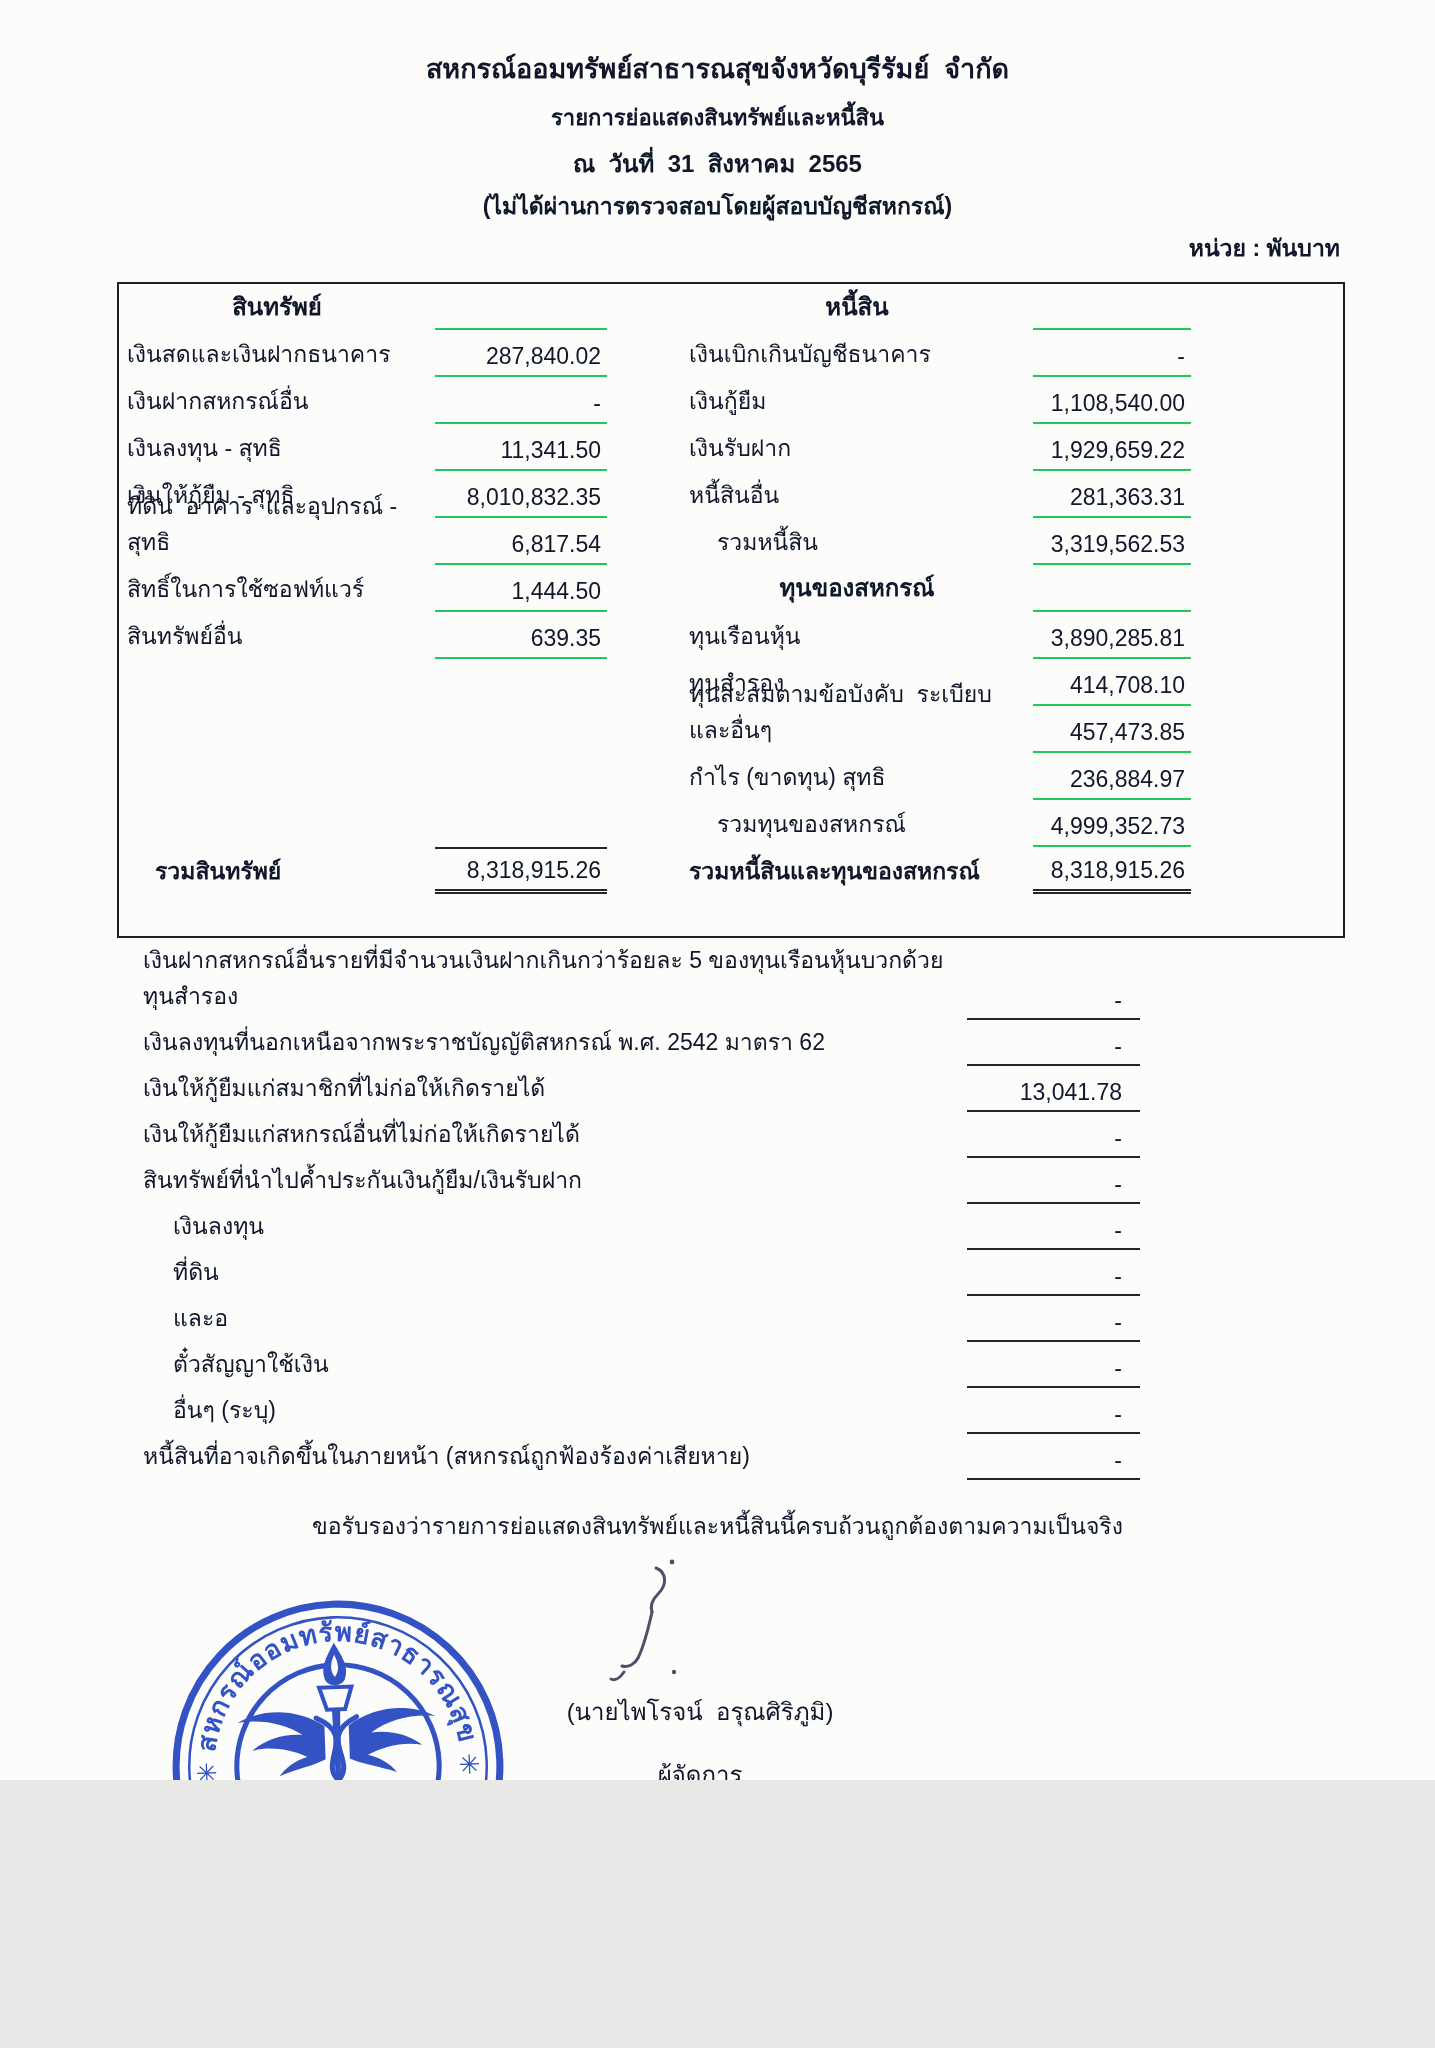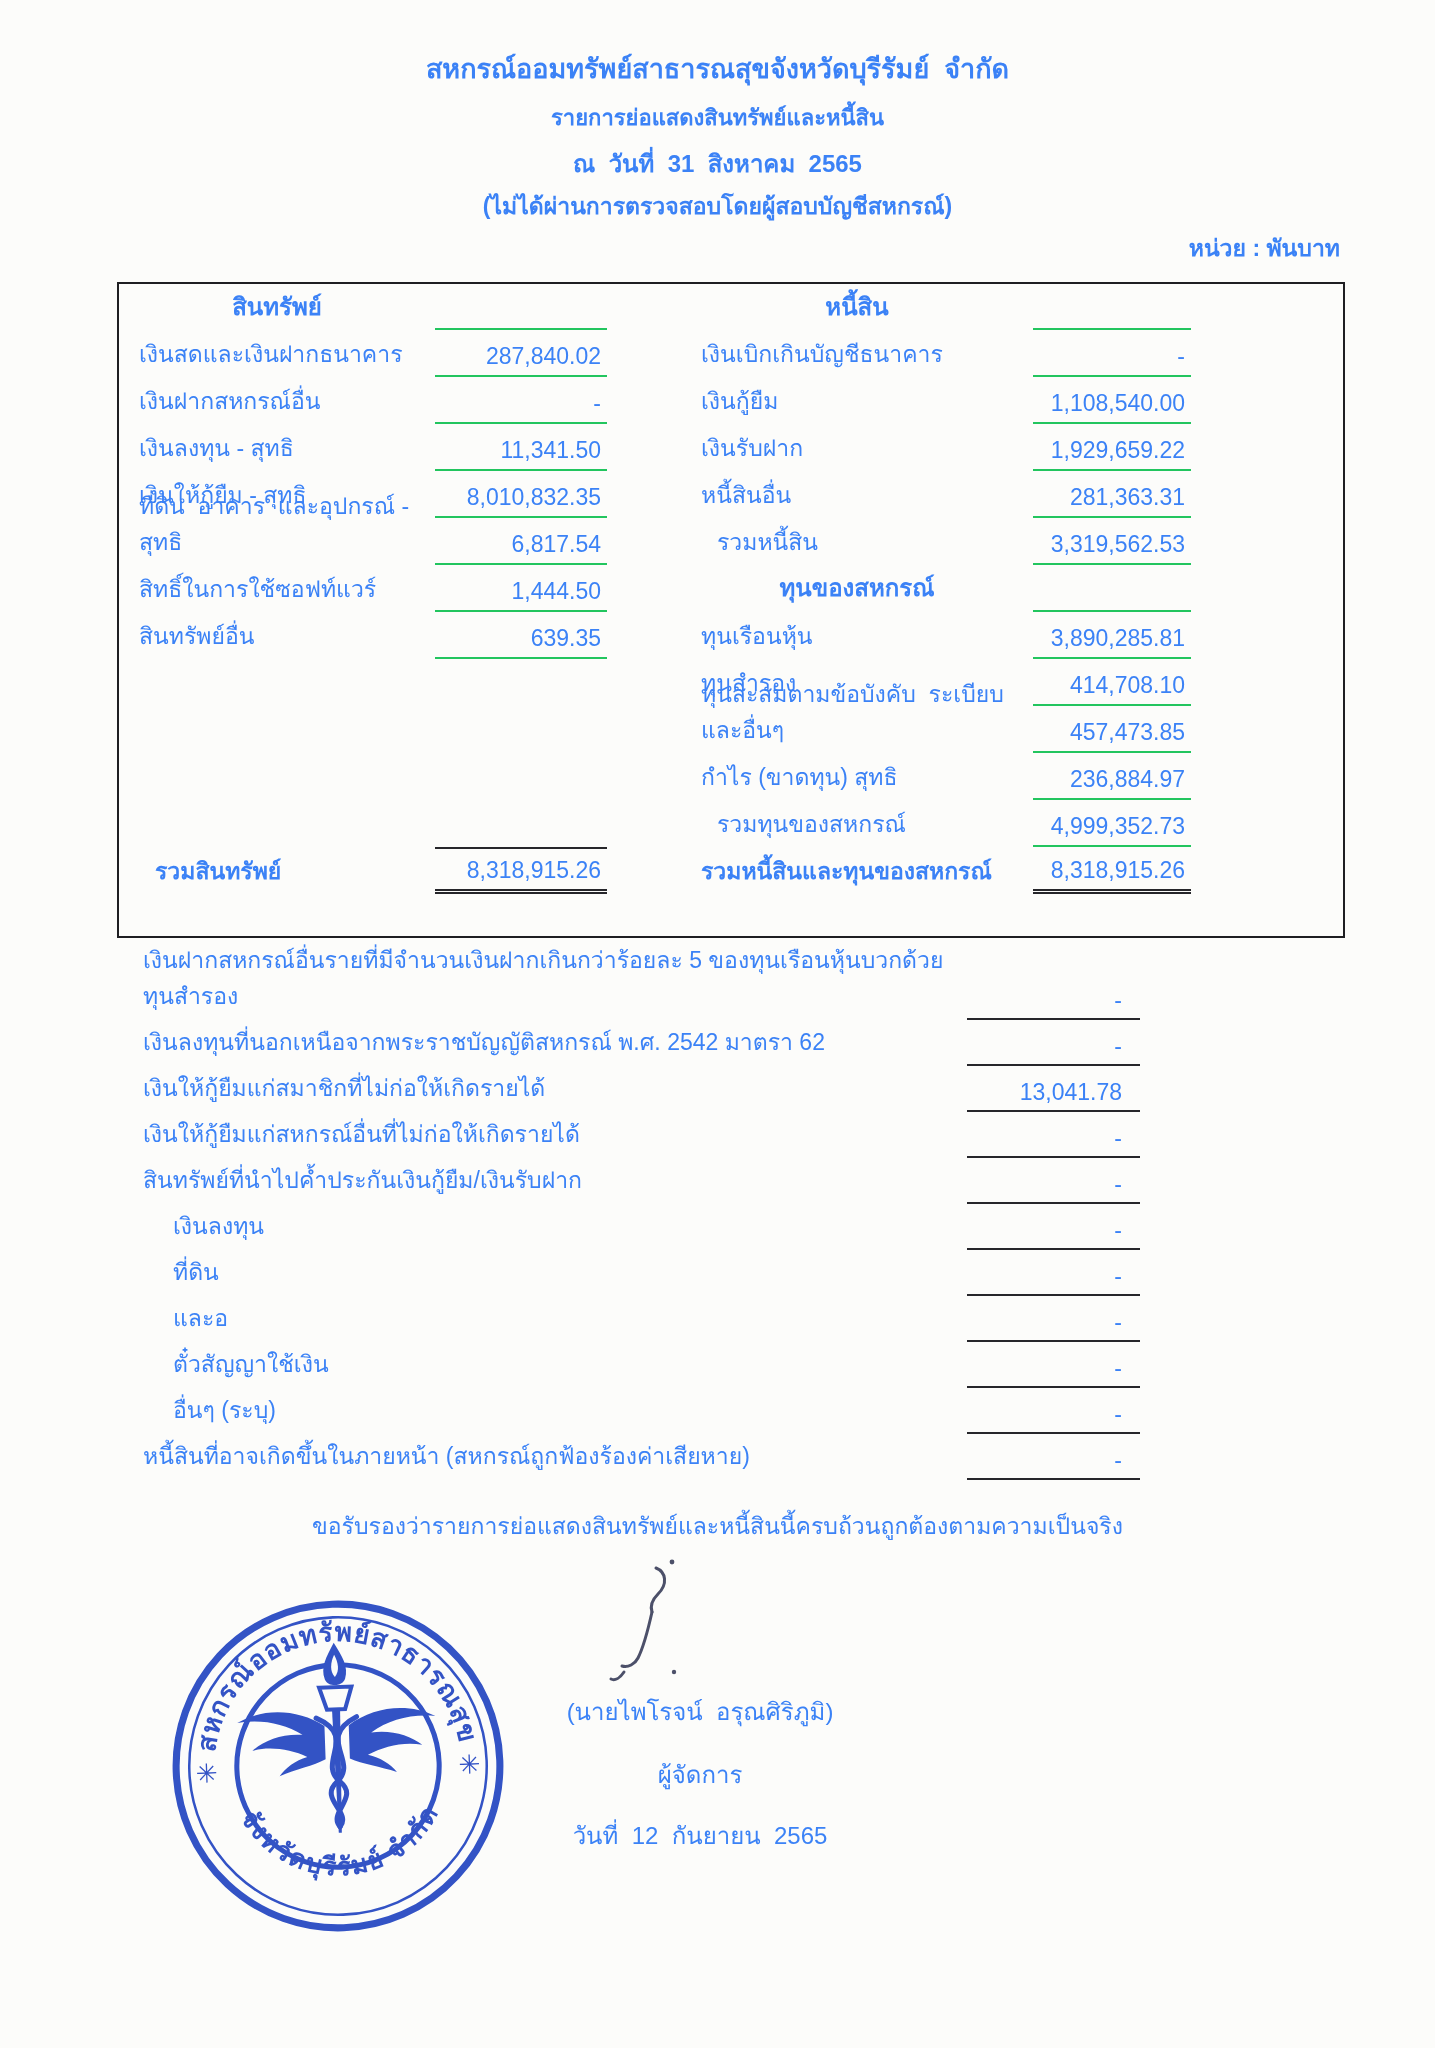"สหกรณ์ออมทรัพย์สาธารณสุขจังหวัดบุรีรัมย์" .page { color: #3b82f6 -> #0f172a; height: 2048px -> 1780px }
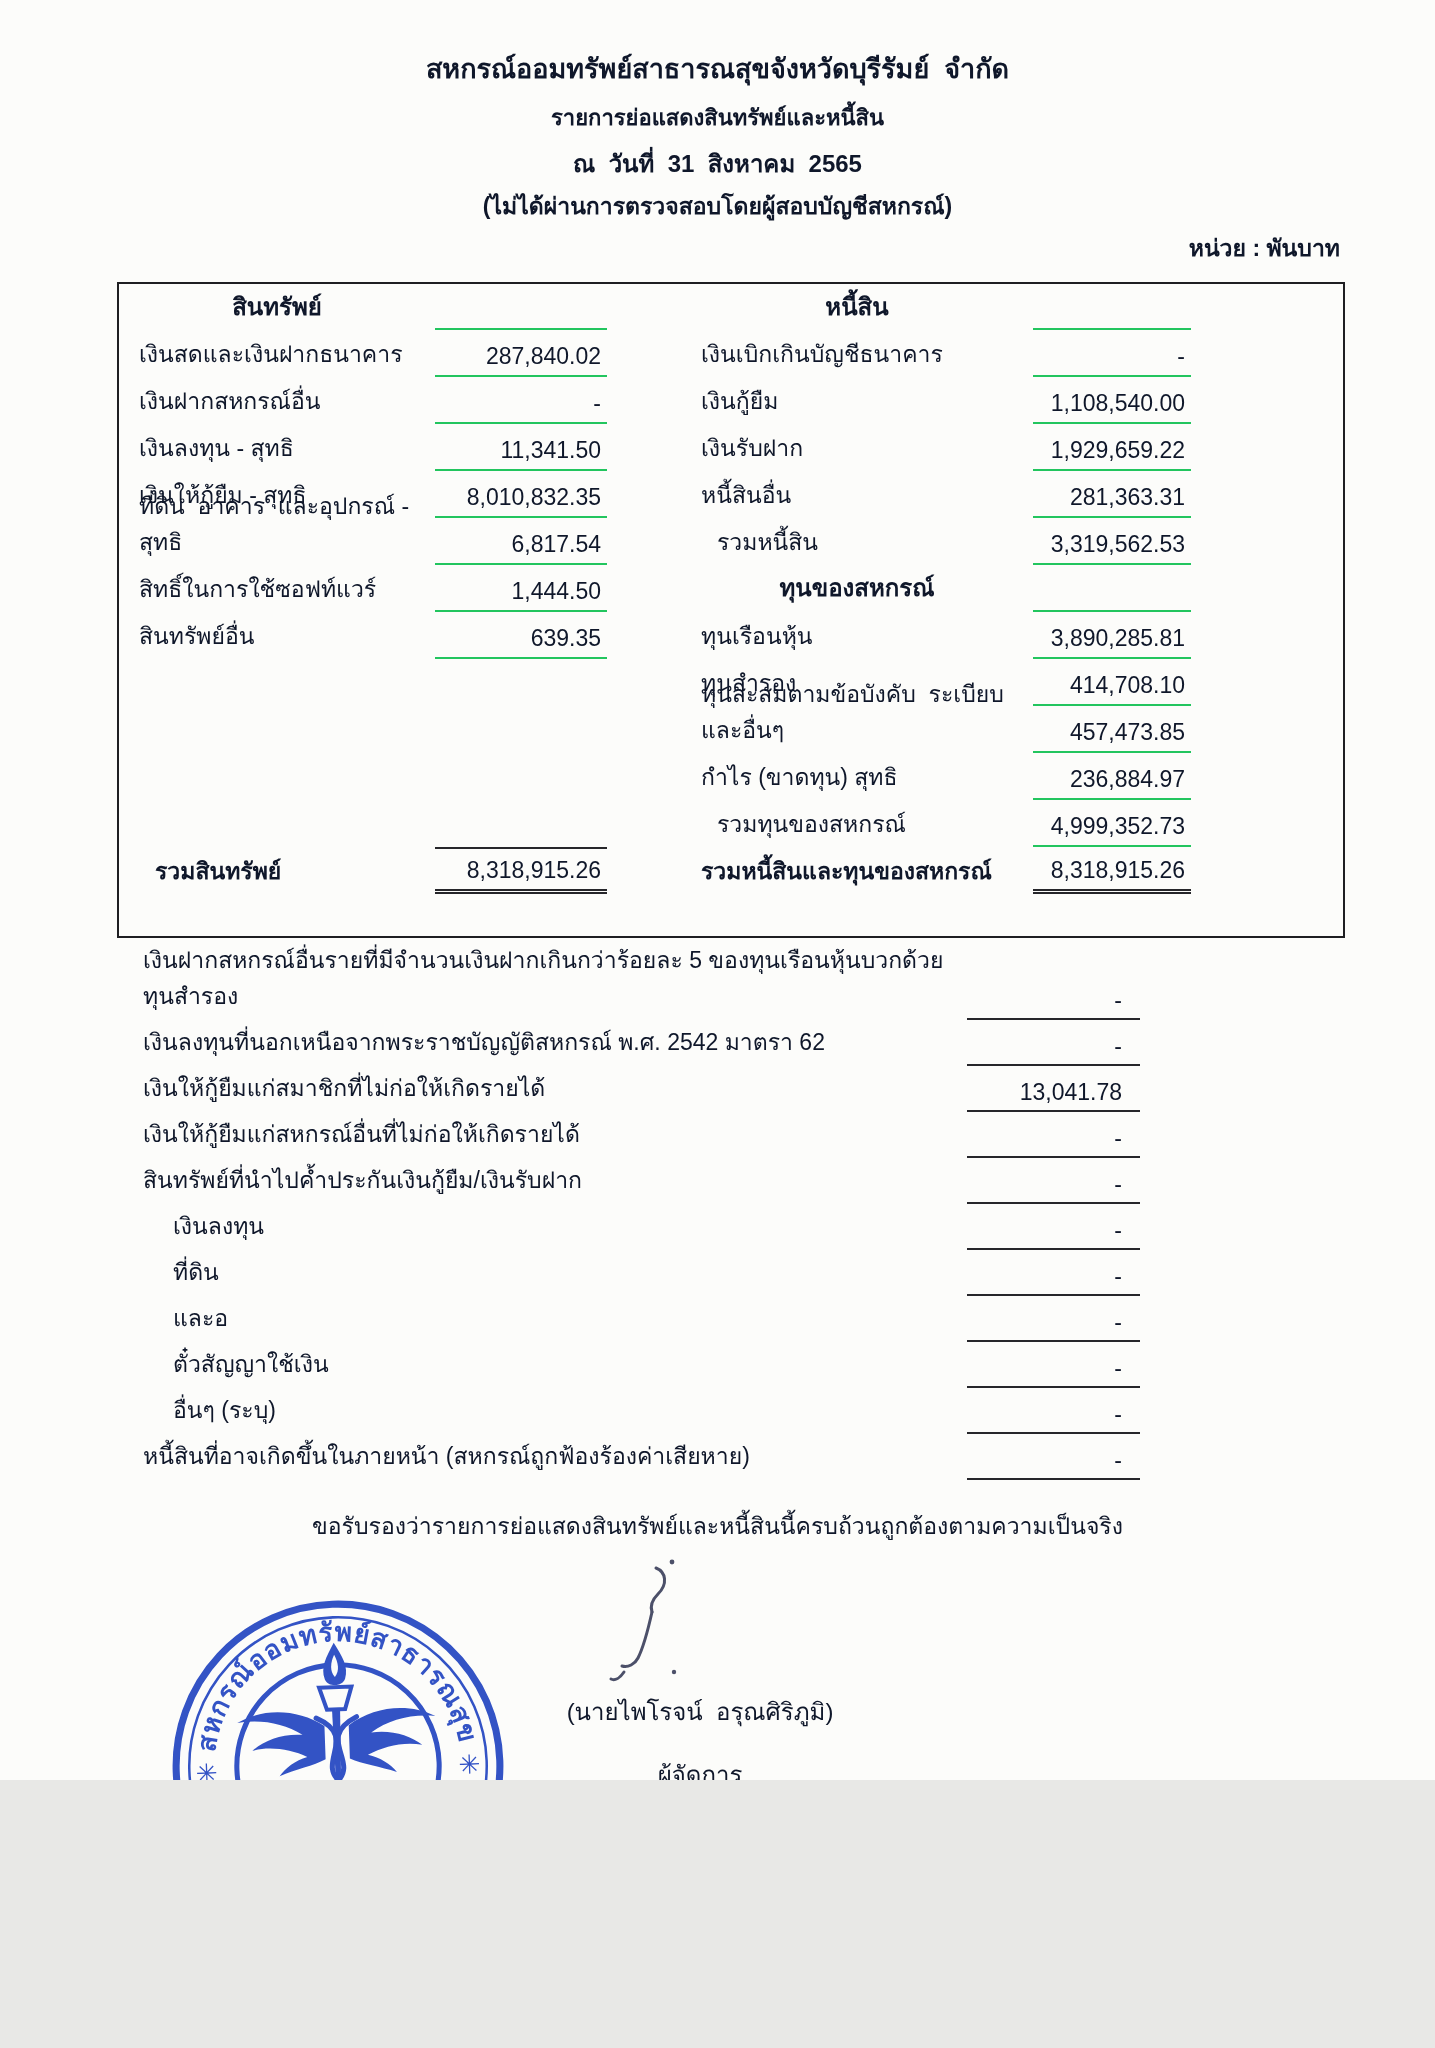"เงินสดและเงินฝากธนาคาร" .c.lbl { padding-left: 20px -> 8px }
